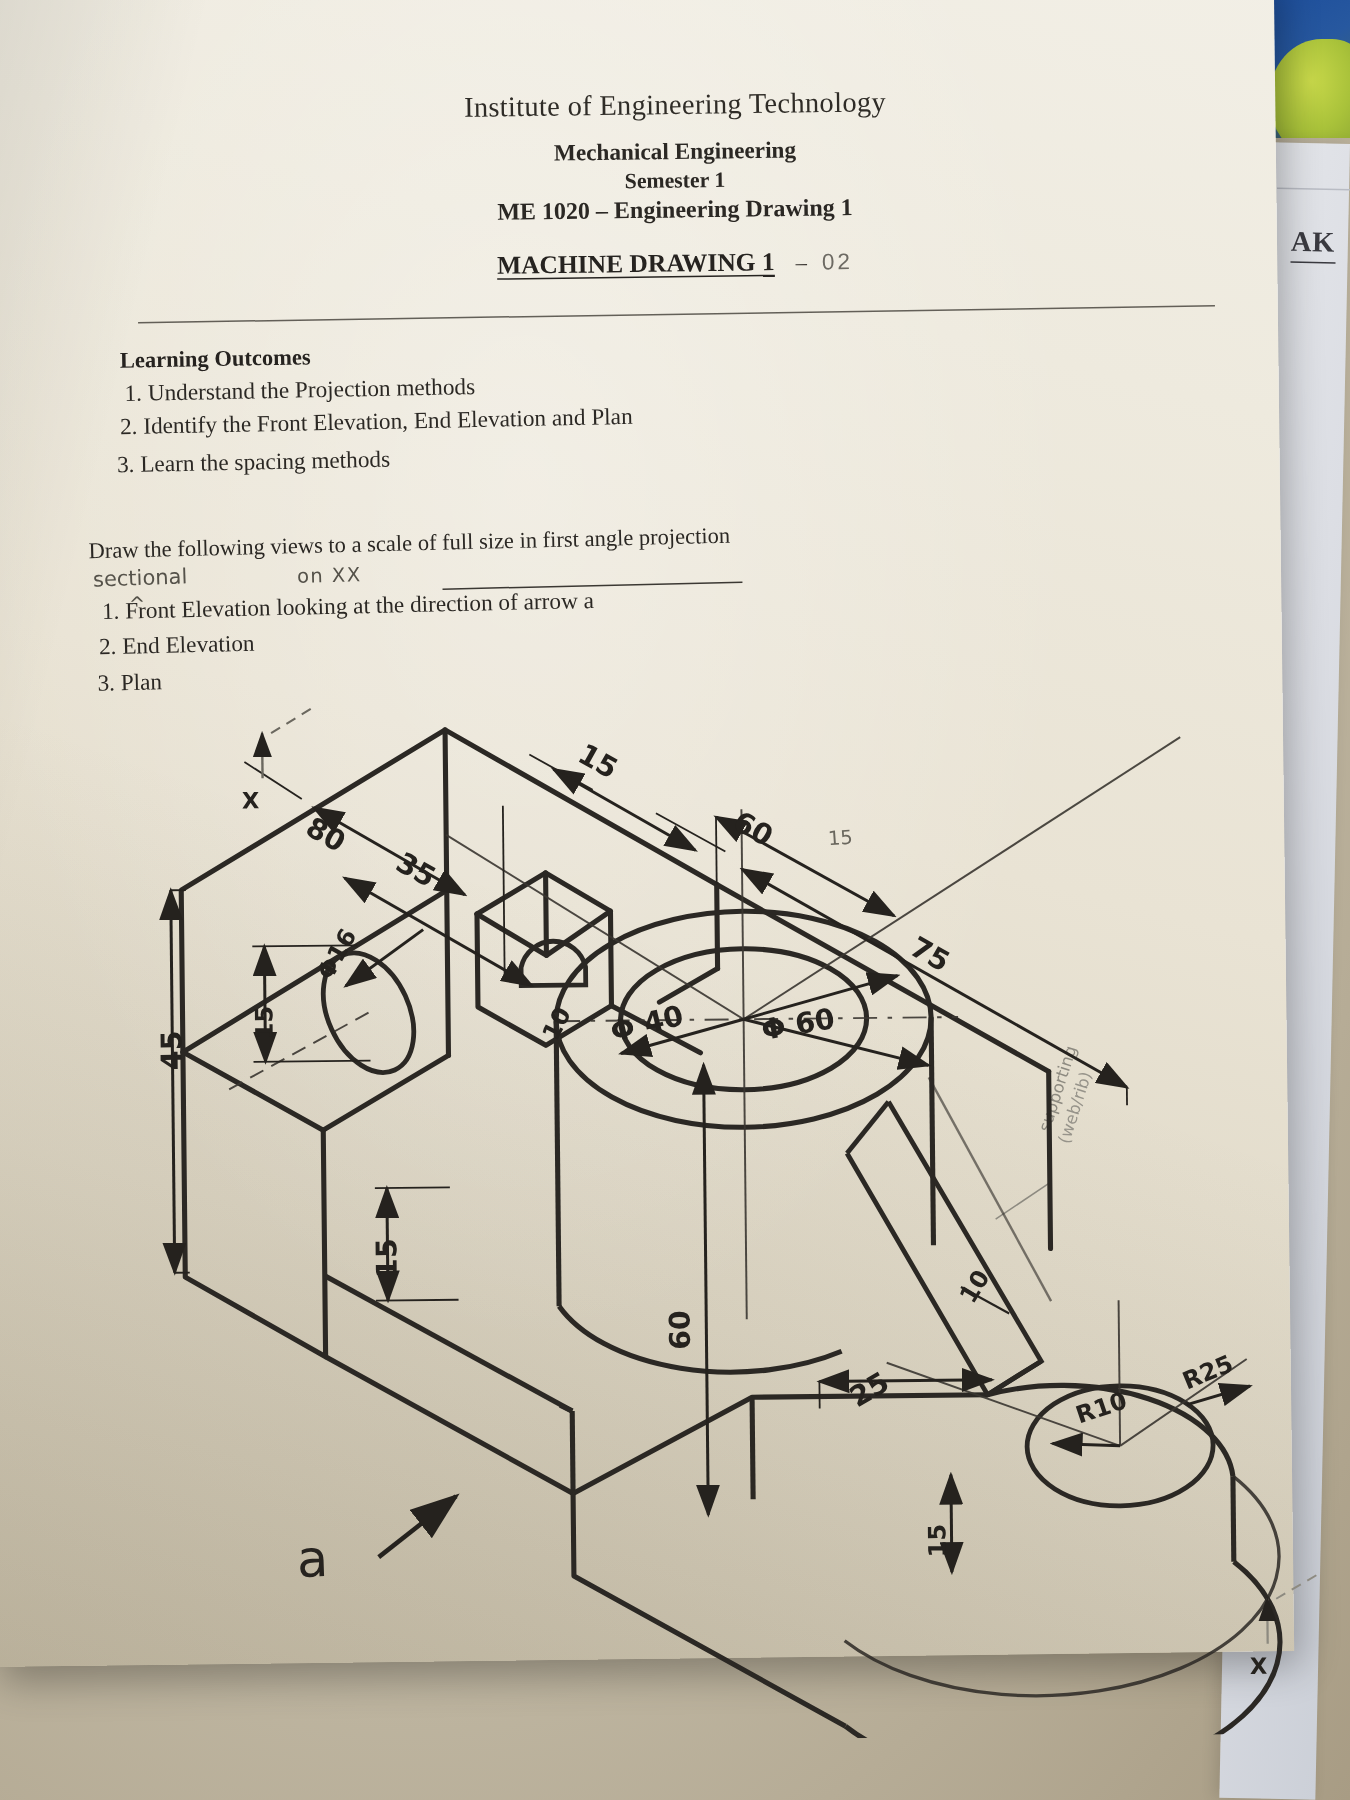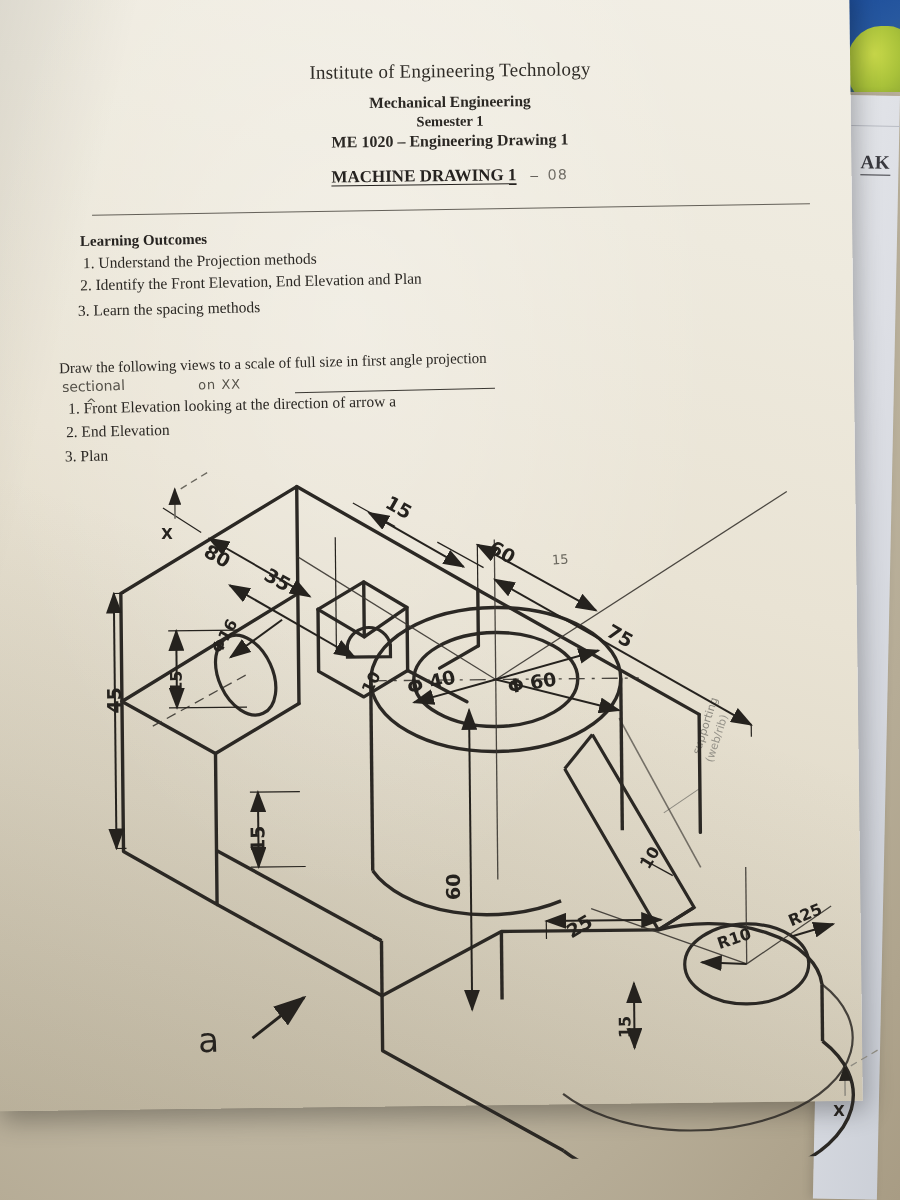"08" span { text: 08 -> 02 }
